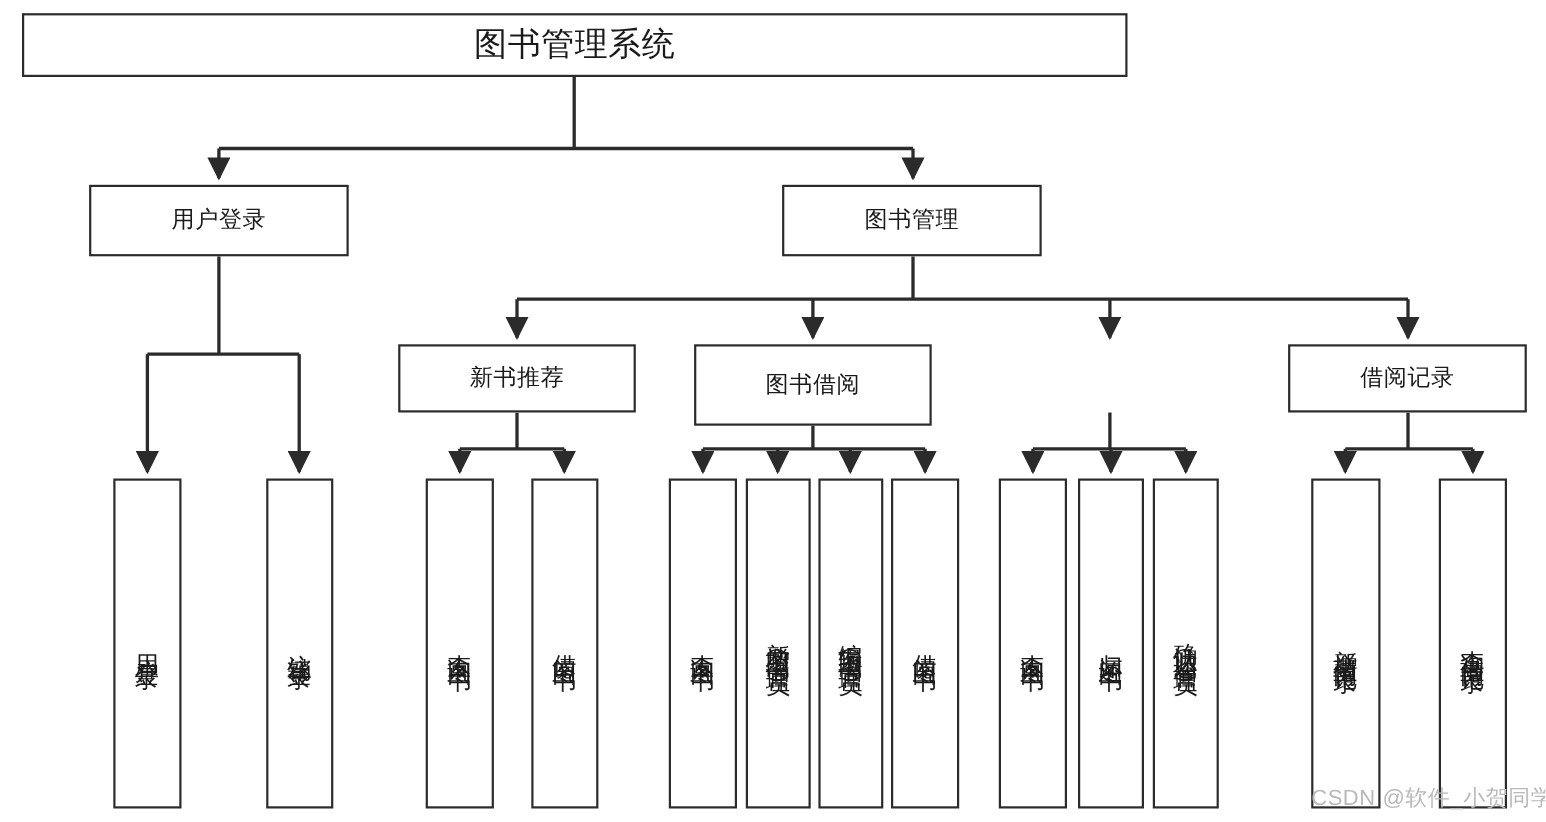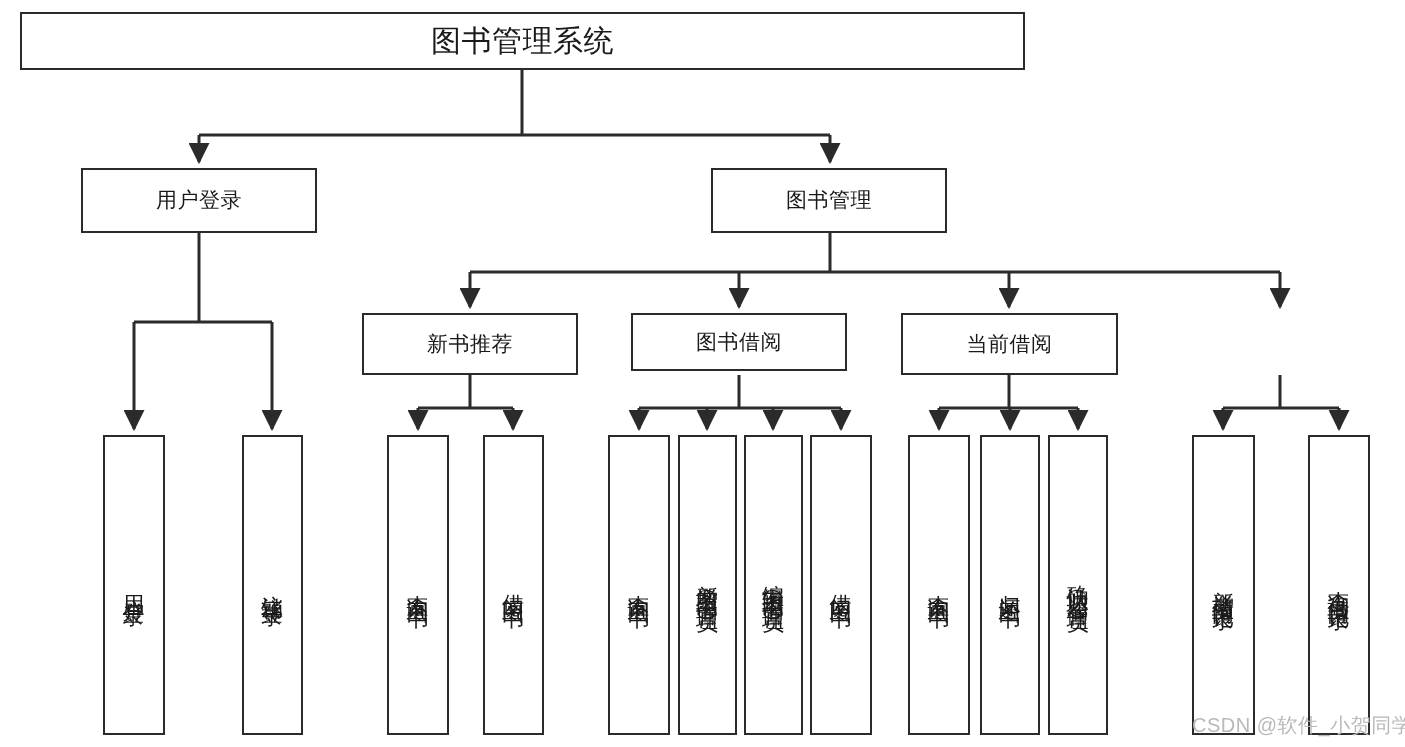"图书借阅" div.node { height: 58px -> 74px }
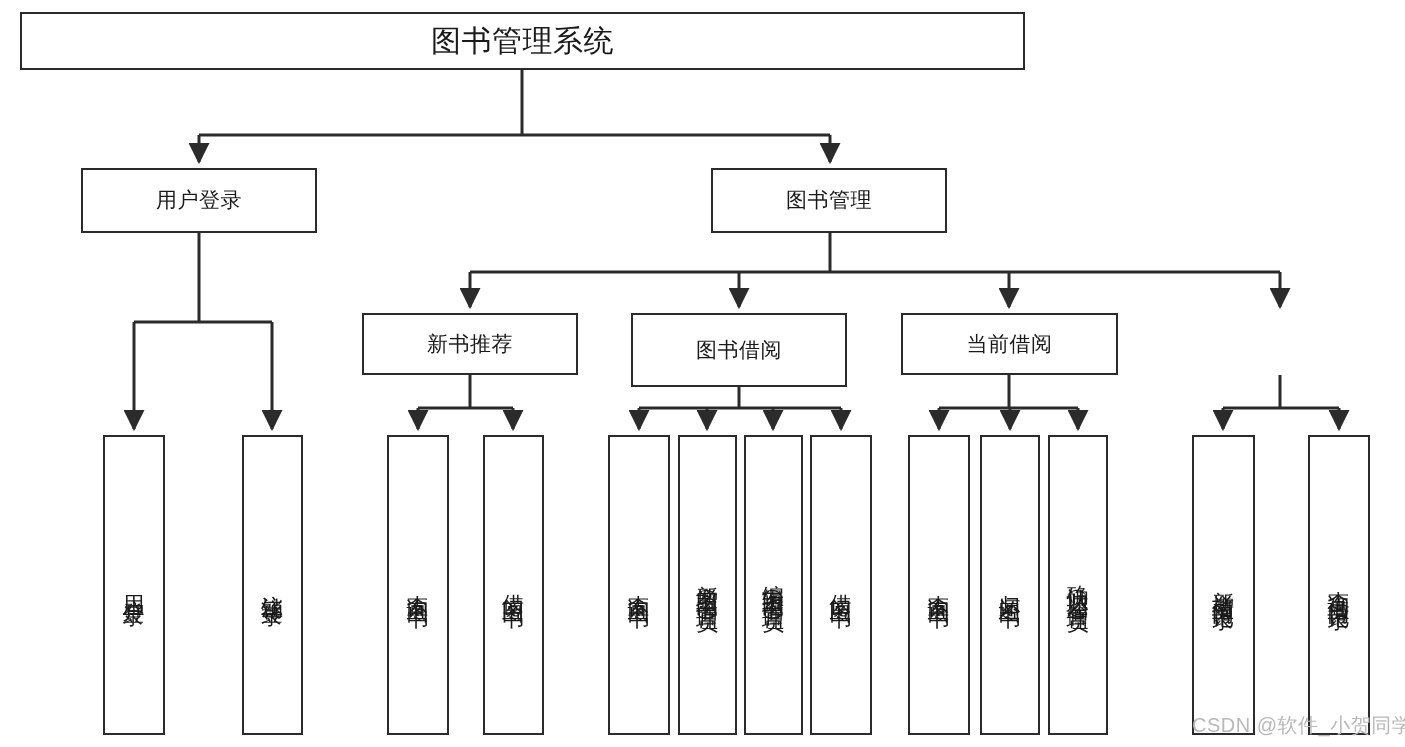"当前借阅" div.node { html: <div> <span>当前借阅</span> </div> -> none }
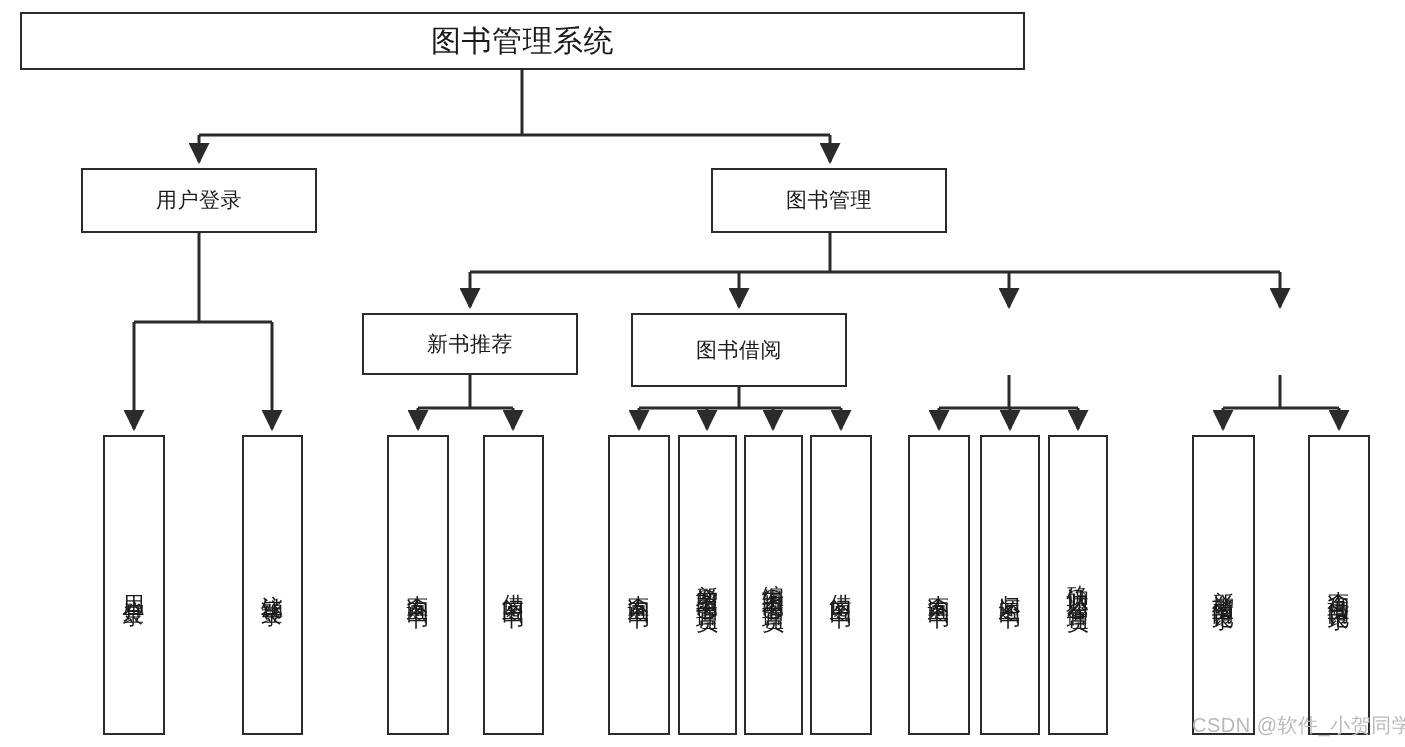"借阅记录" div.node { html: none -> <div> <span>借阅记录</span> </div> }
